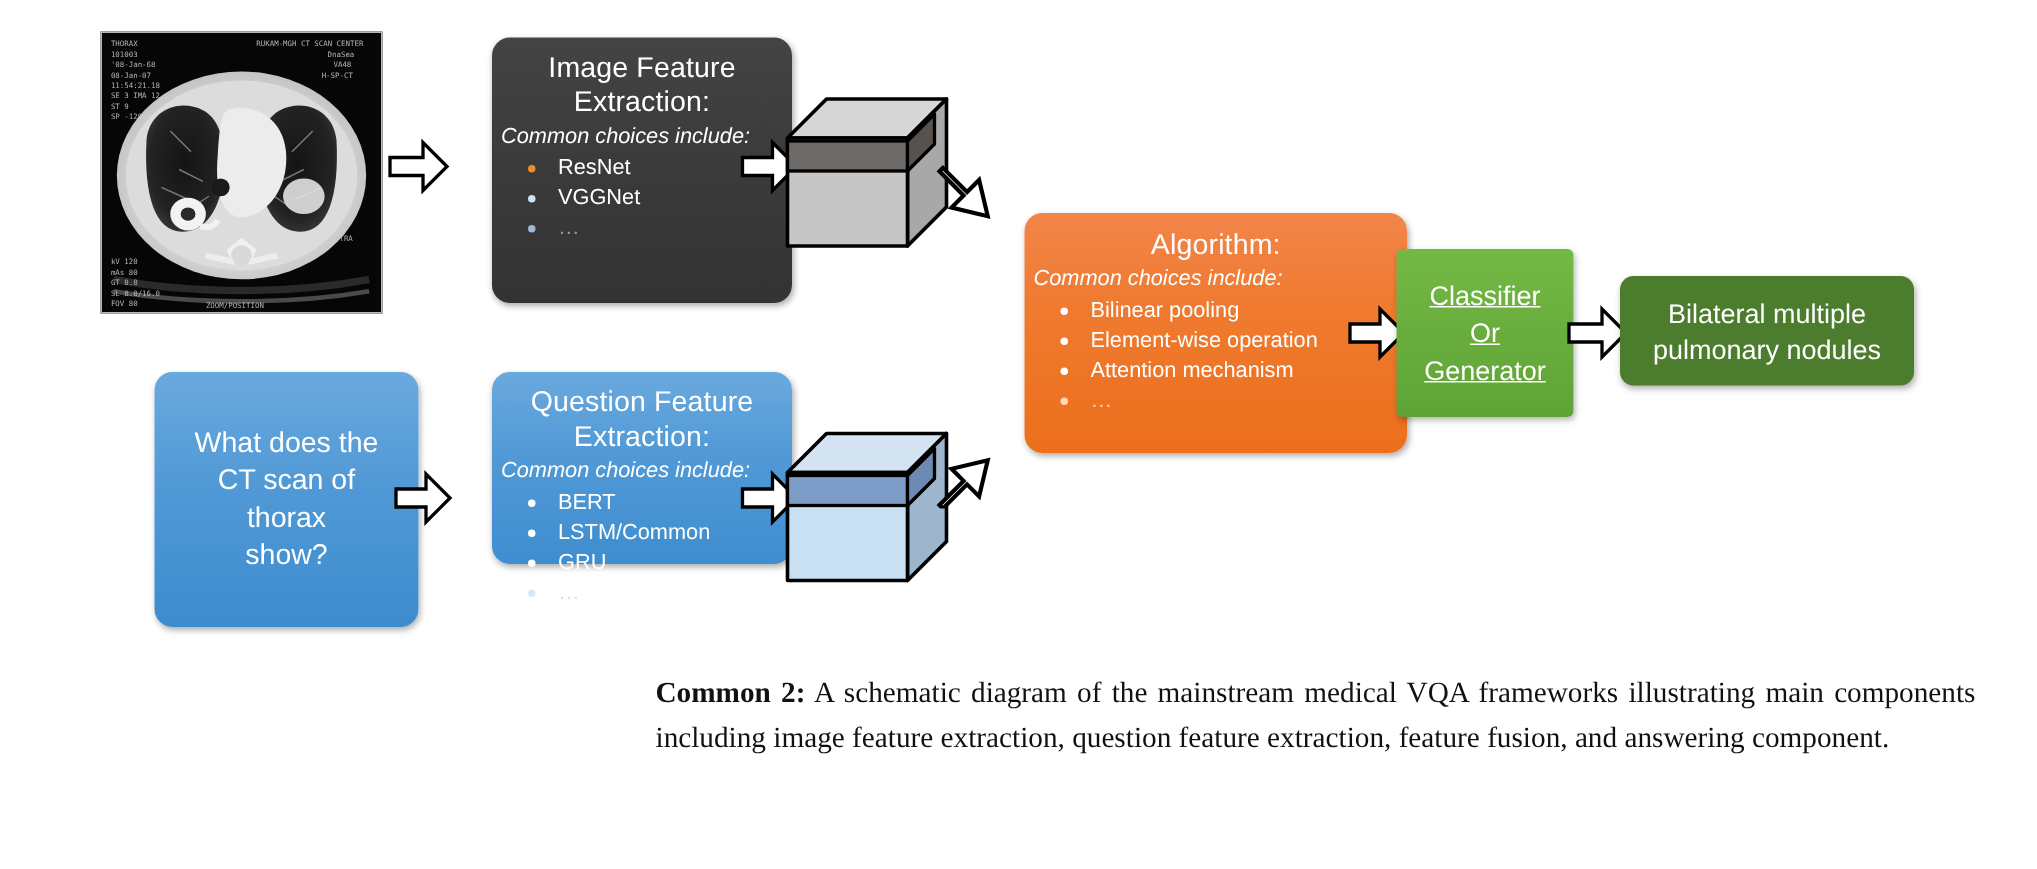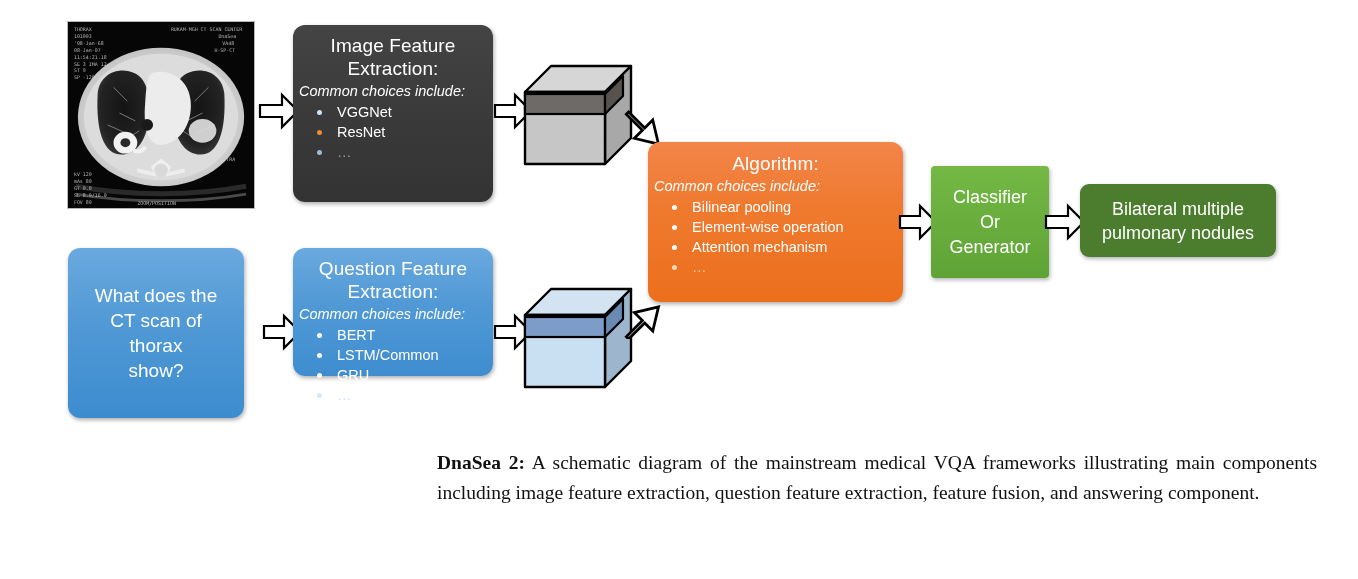"Image Feature" .rbox { margin-left: none -> 35px }
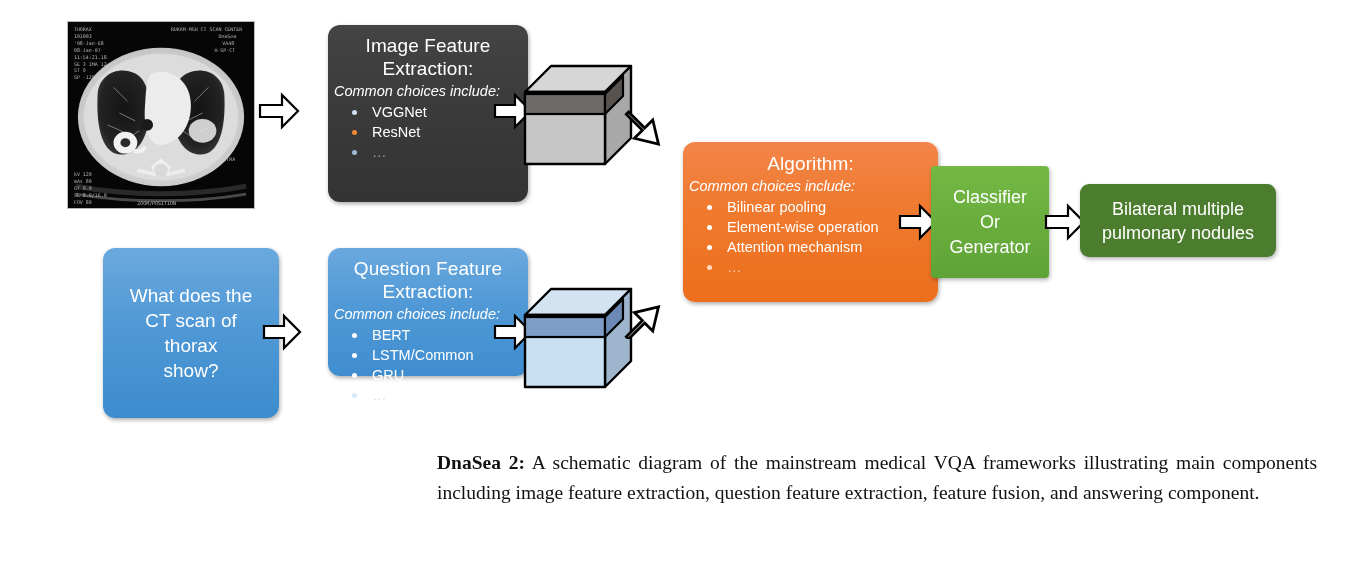"VGGNet" li { order: before "ResNet" -> after "ResNet" }
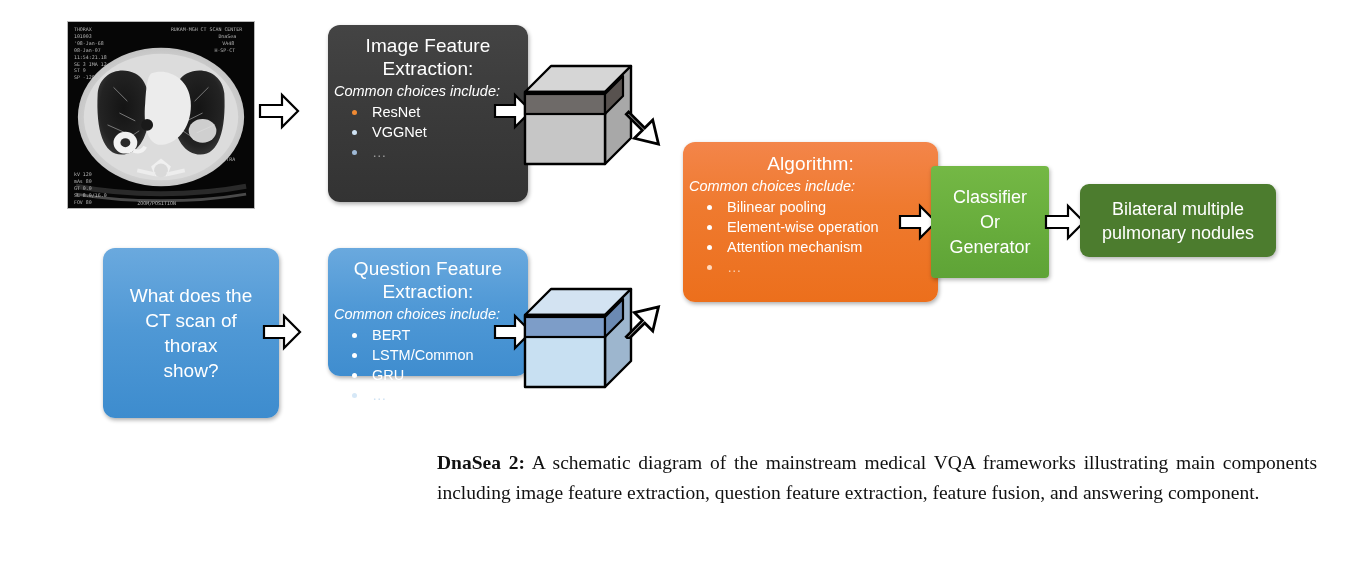"Classifier" #classifier-box { text-decoration: none -> underline }
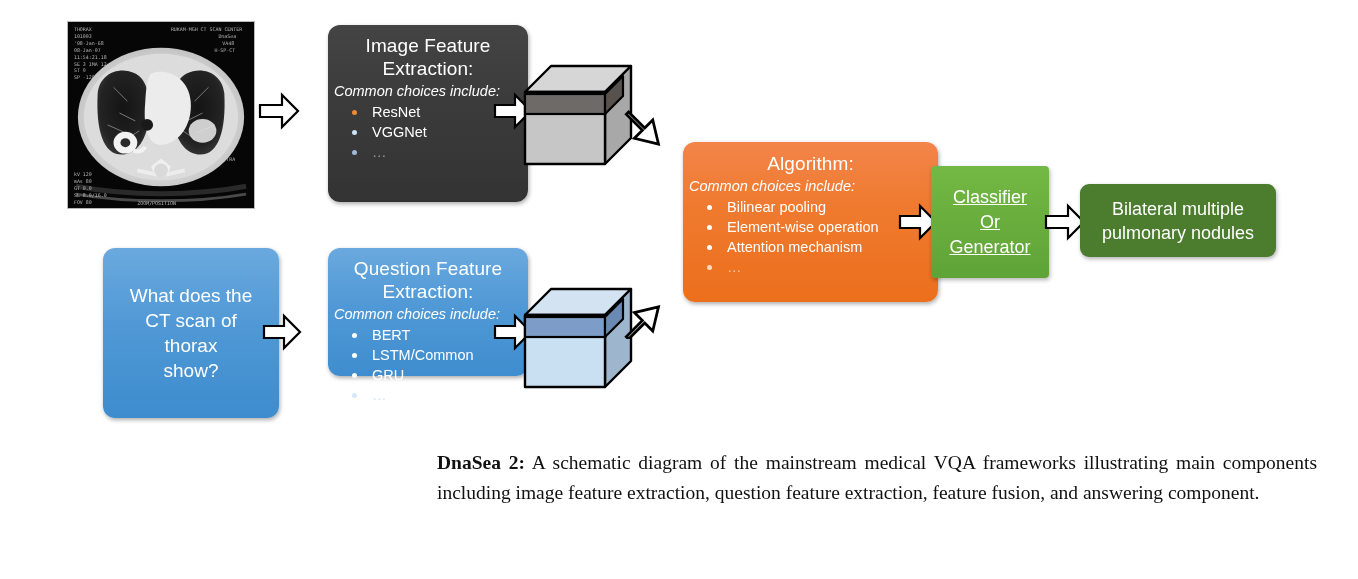"DnaSea 2:" span.cap-label { text: DnaSea -> Common }
